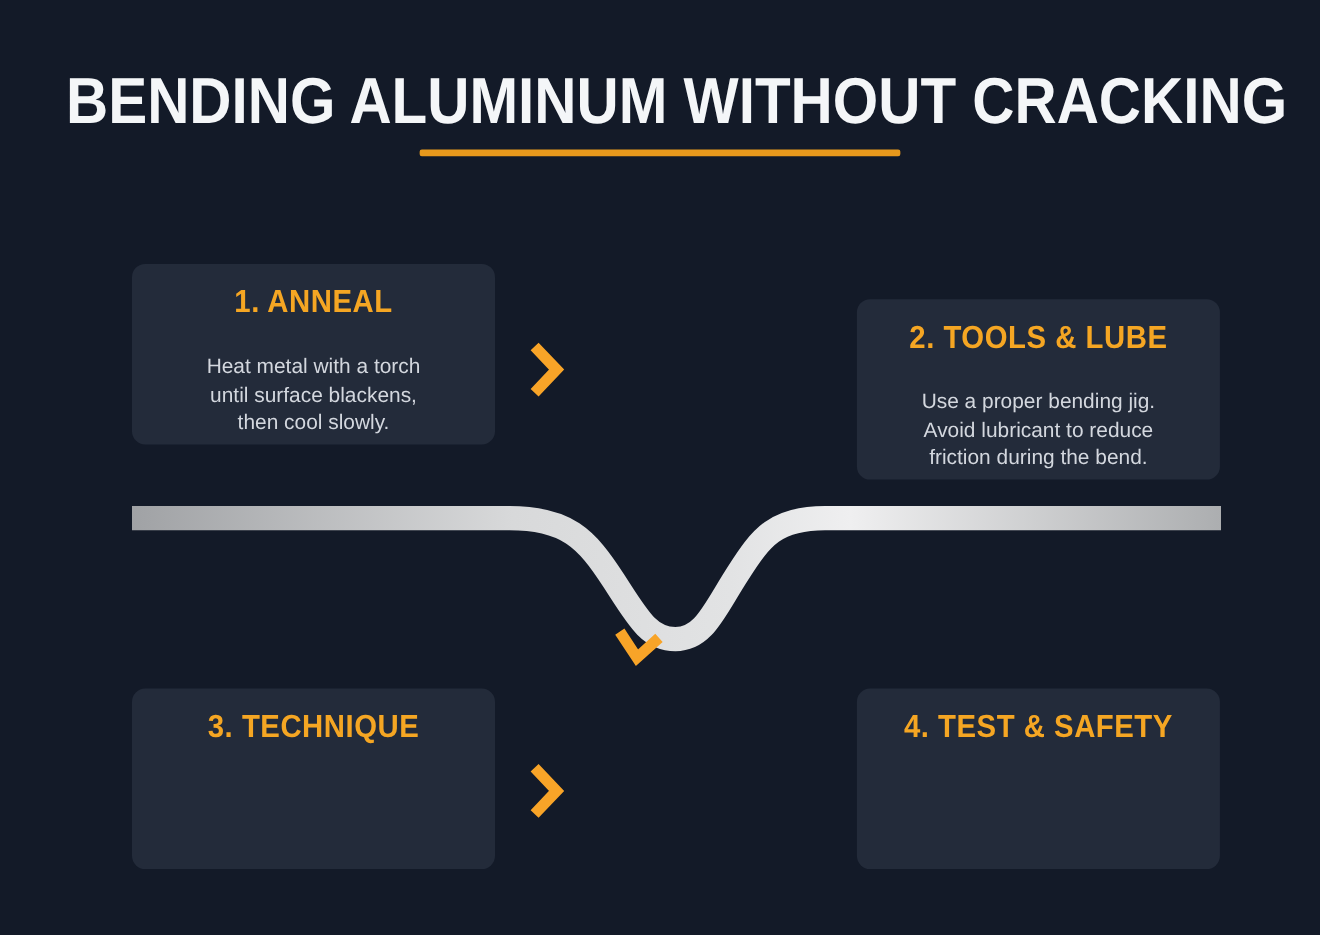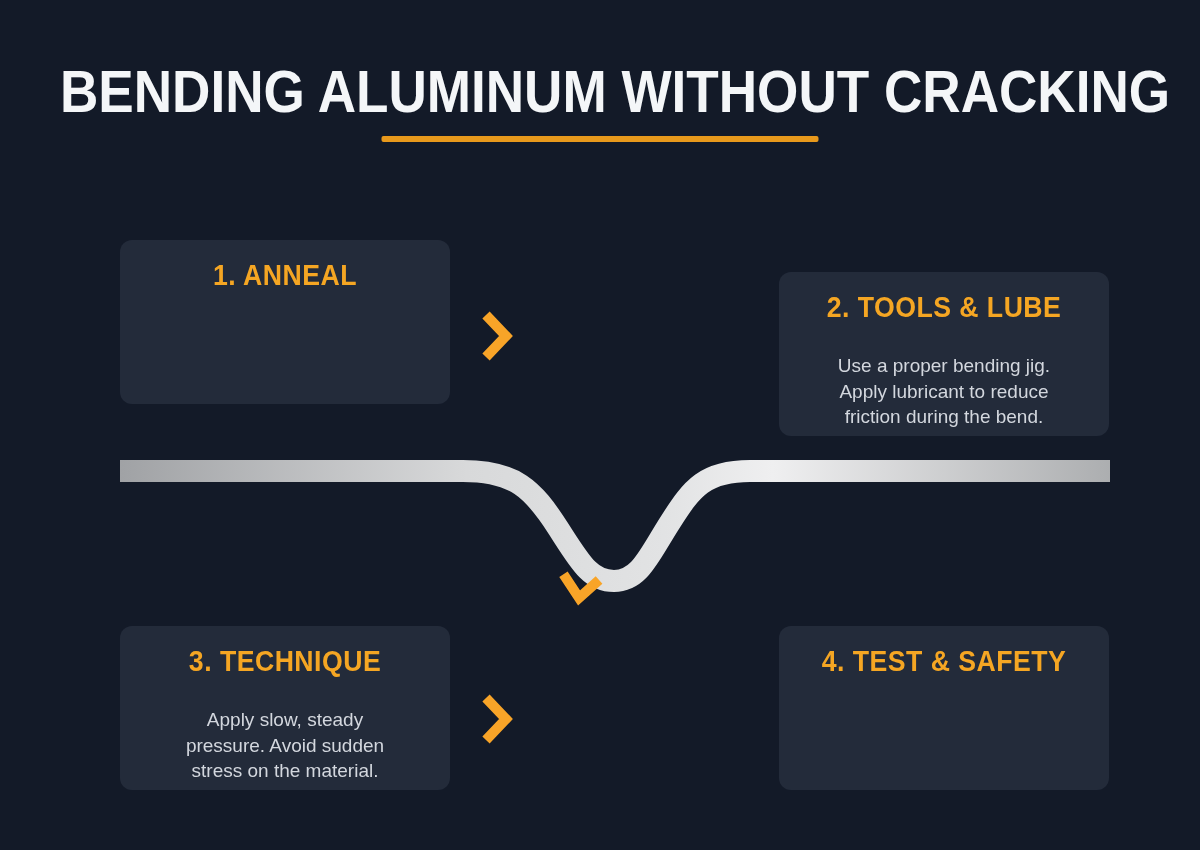"Heat metal with a torch" div.card-body { html: none -> <div>Heat metal with a torch until surface blackens, then cool slowly.</div> }
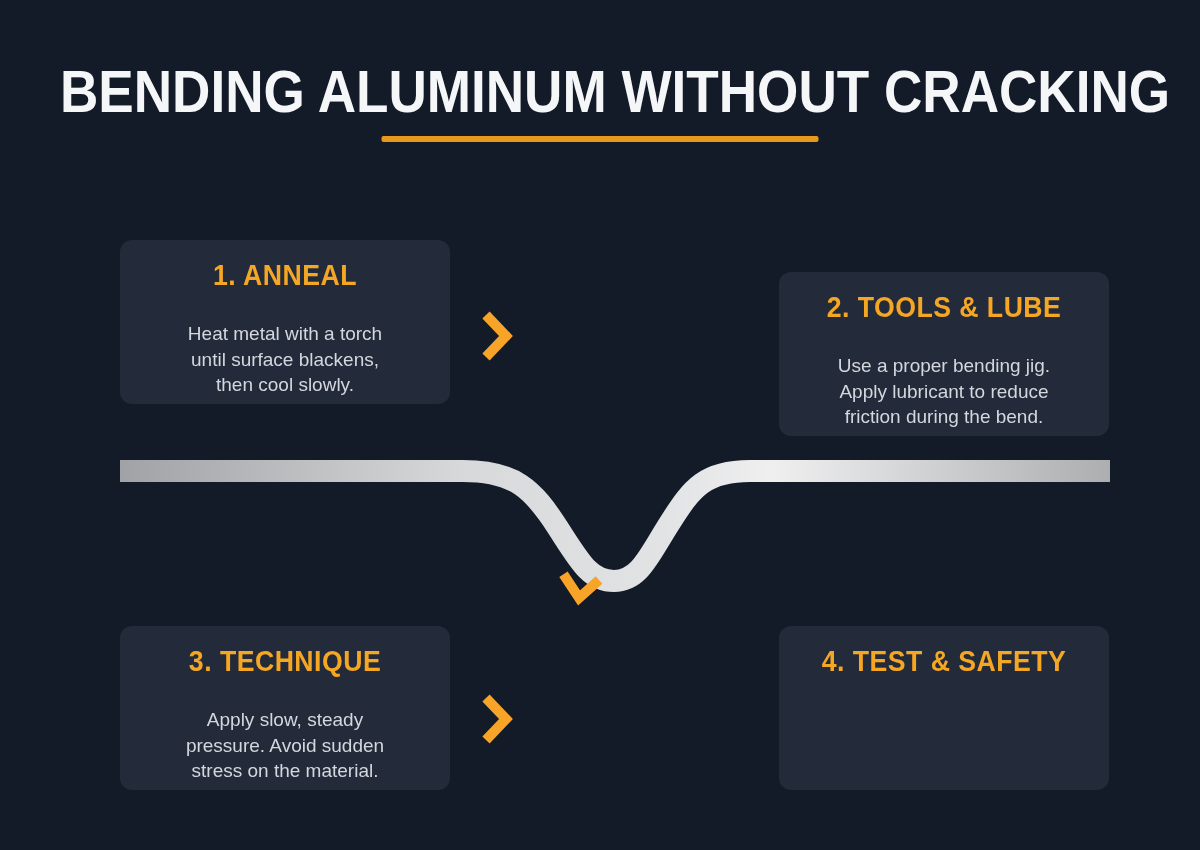"Use a proper bending jig." div.card-body { text: Apply -> Avoid }
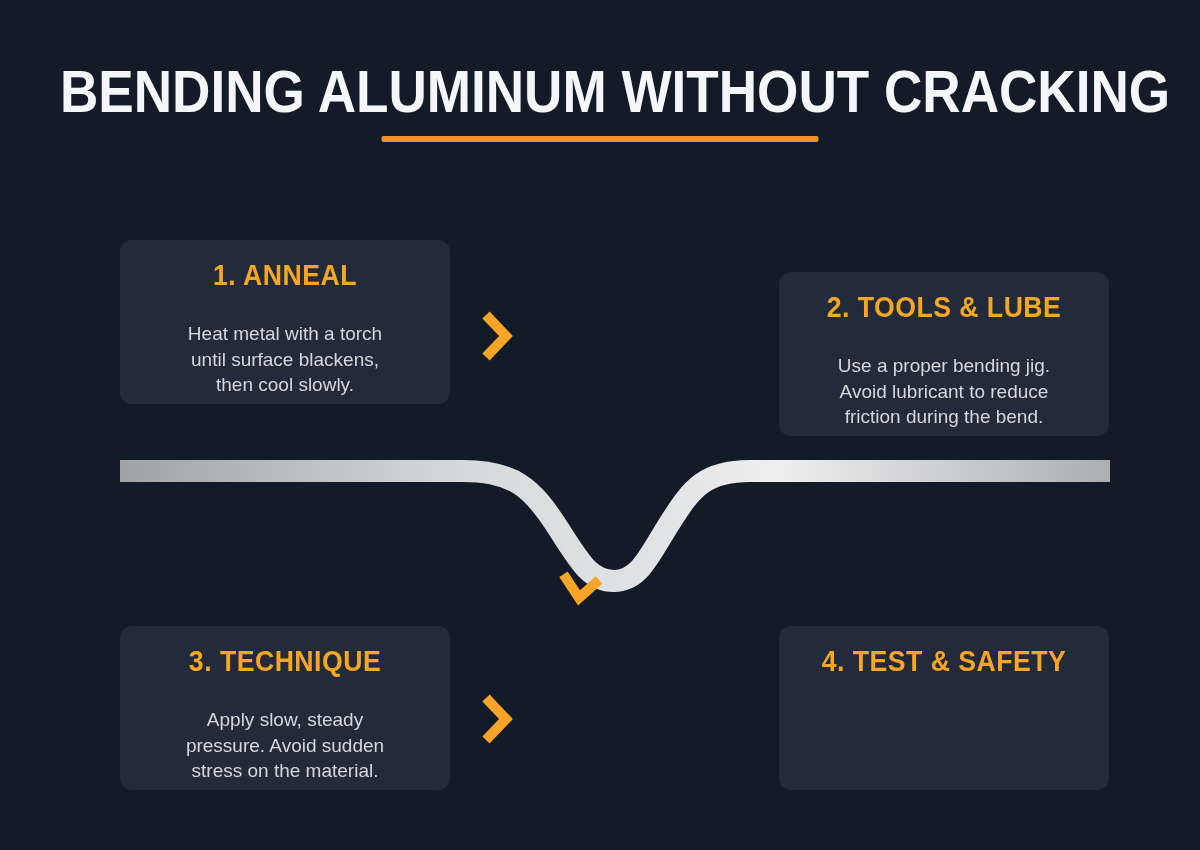"Apply slow, steady" div.card-body { html: <div>Apply slow, steady pressure. Avoid sudden stress on the material.</div> -> none }
